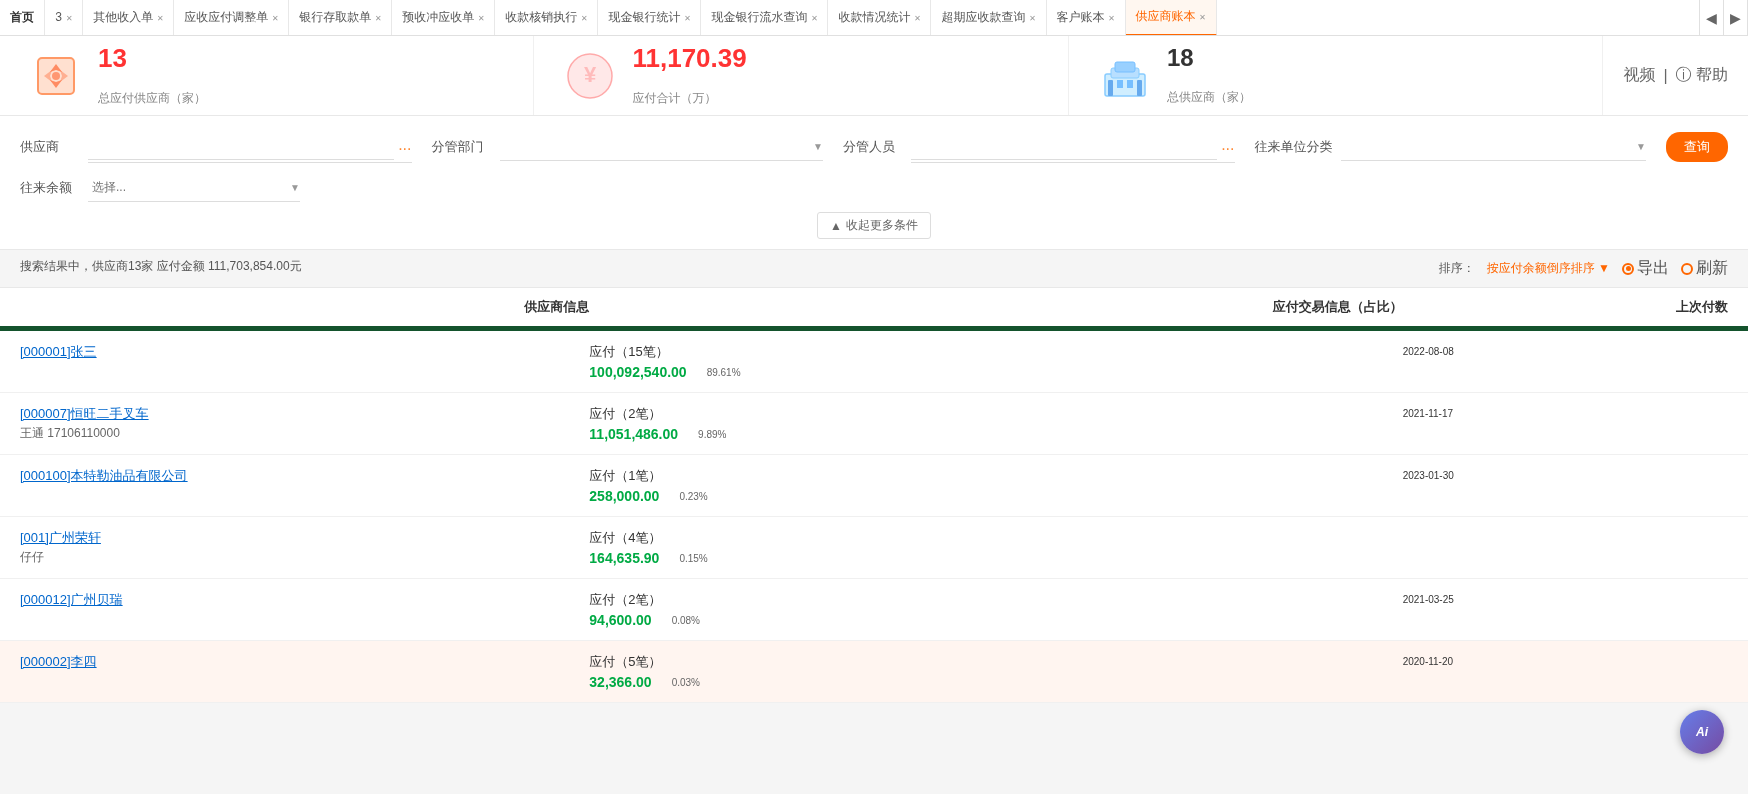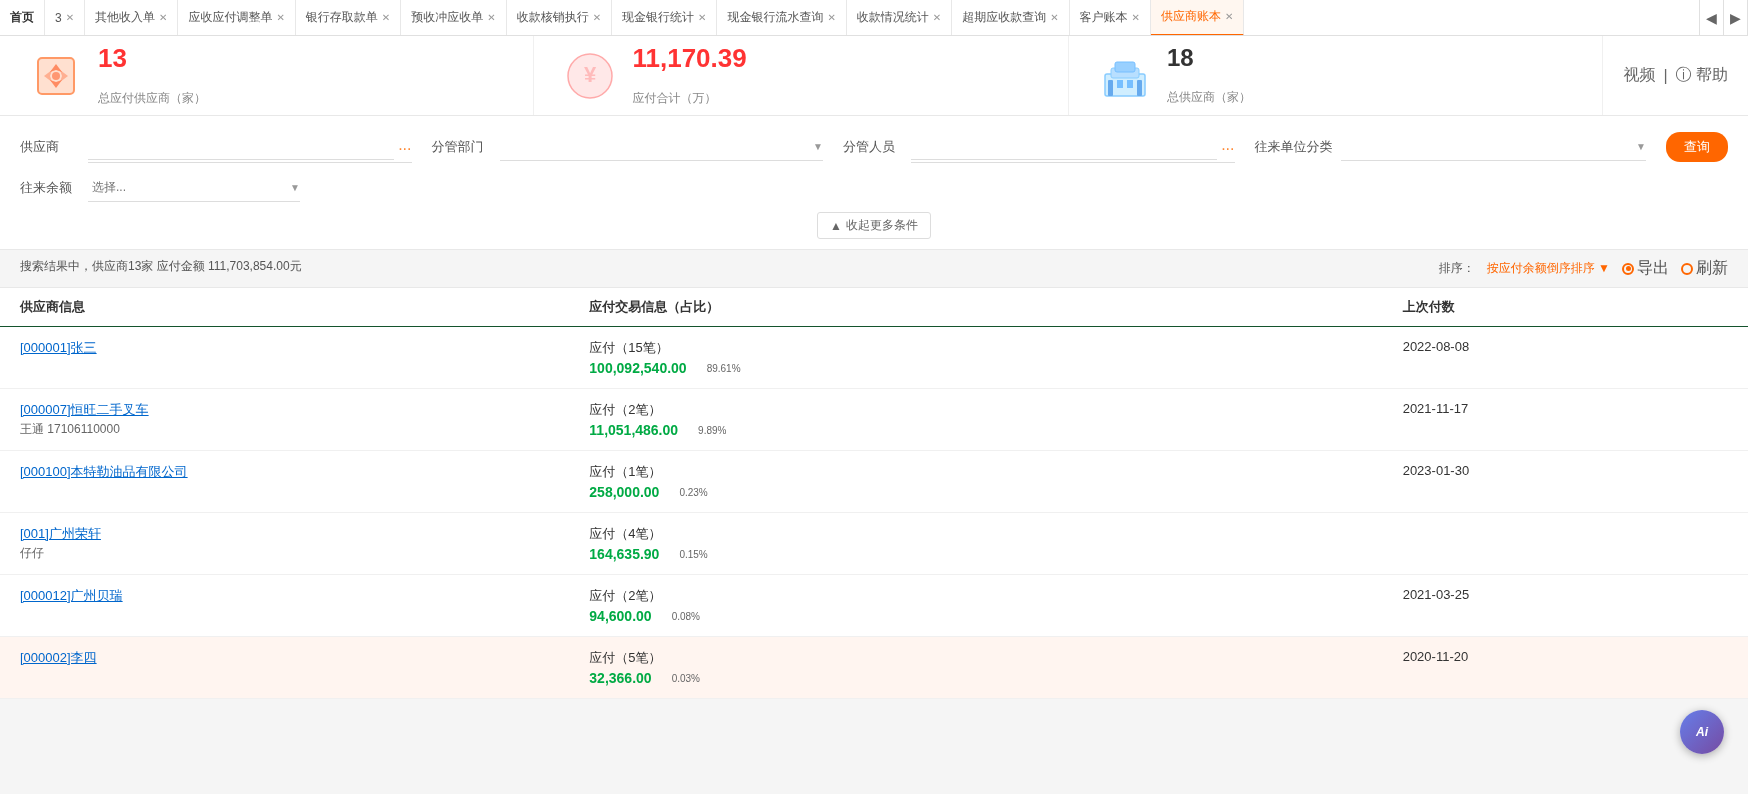"首页" .nav-tab { font-family: none -> Liberation Mono, monospace }
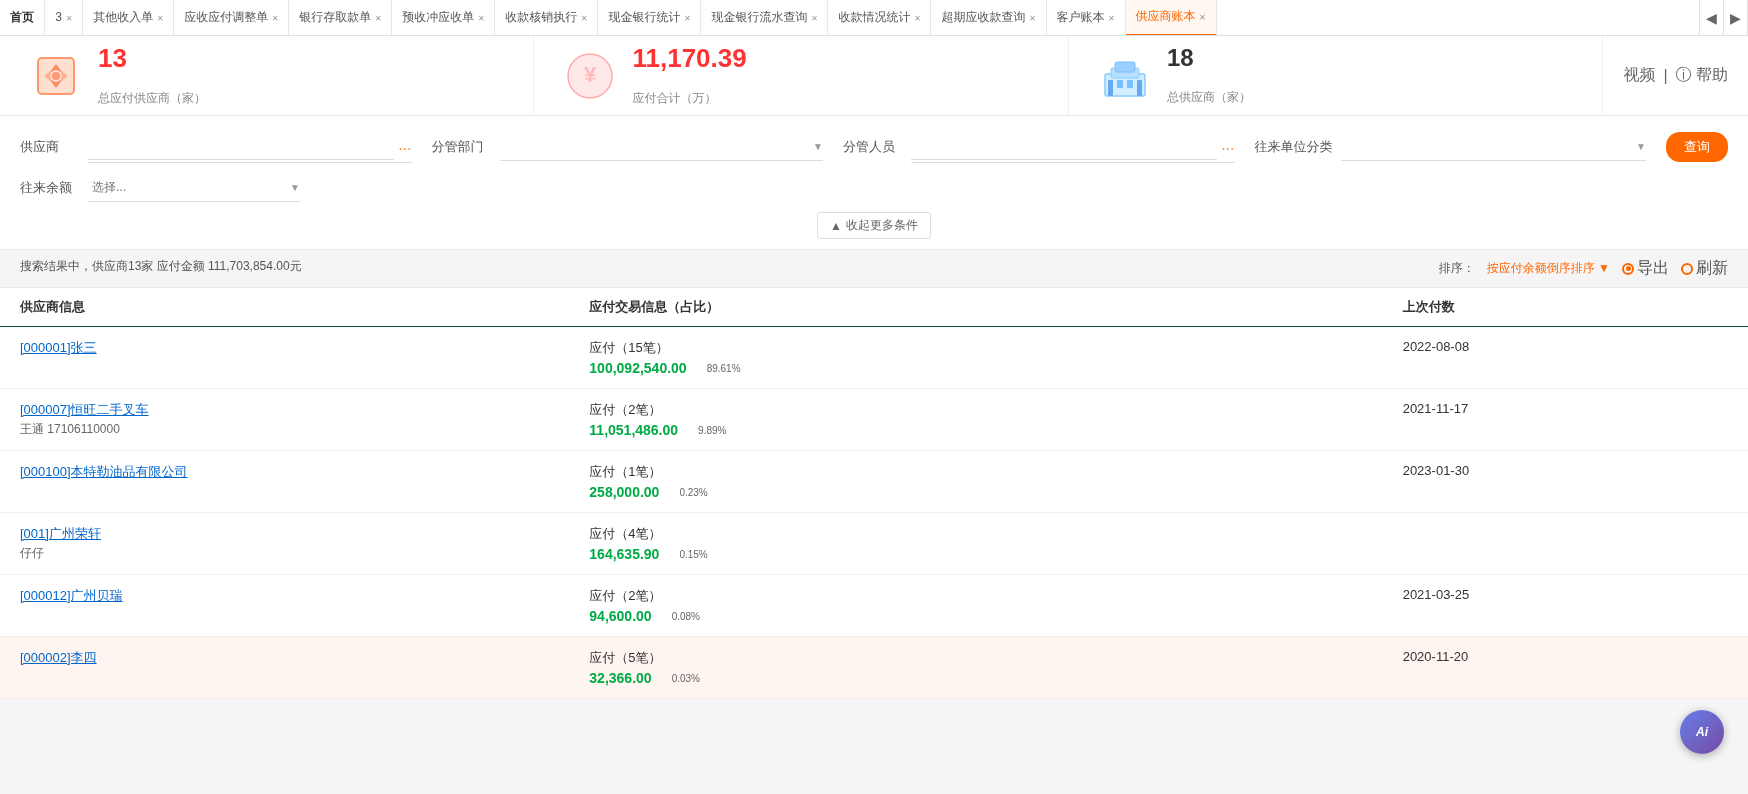"供应商信息" .table-header { border-bottom: 1px solid #14532d -> 5px solid #14532d; text-align: none -> right }
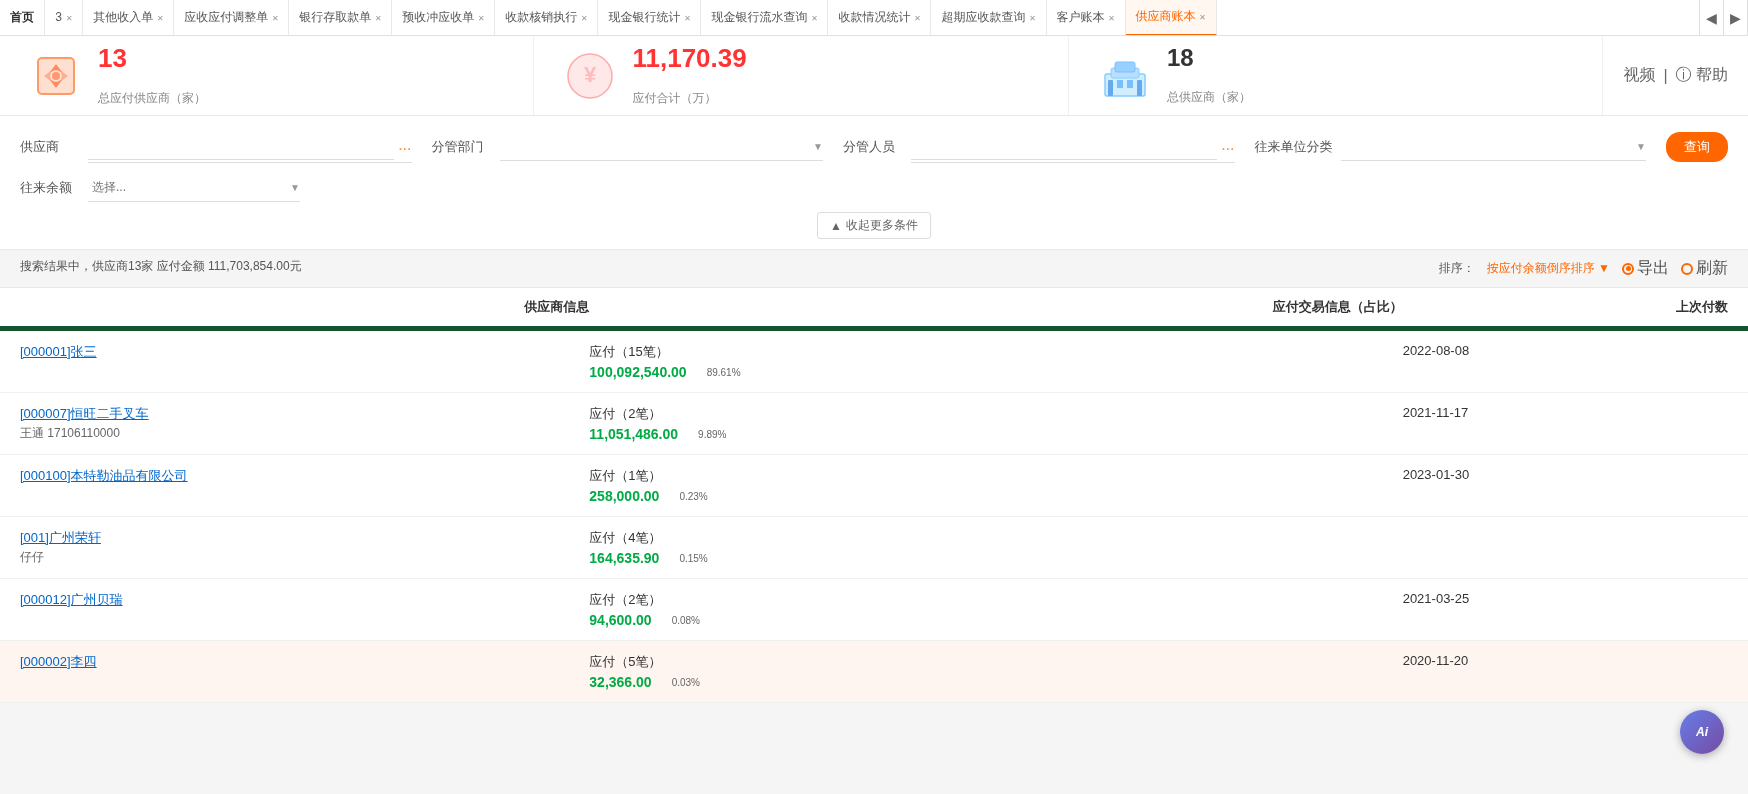"2022-08-08" .last-pay { font-size: 13px -> 10px }
